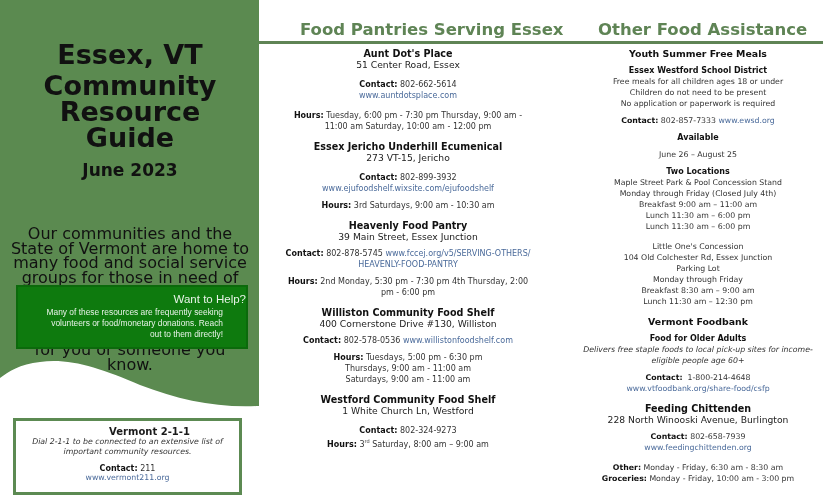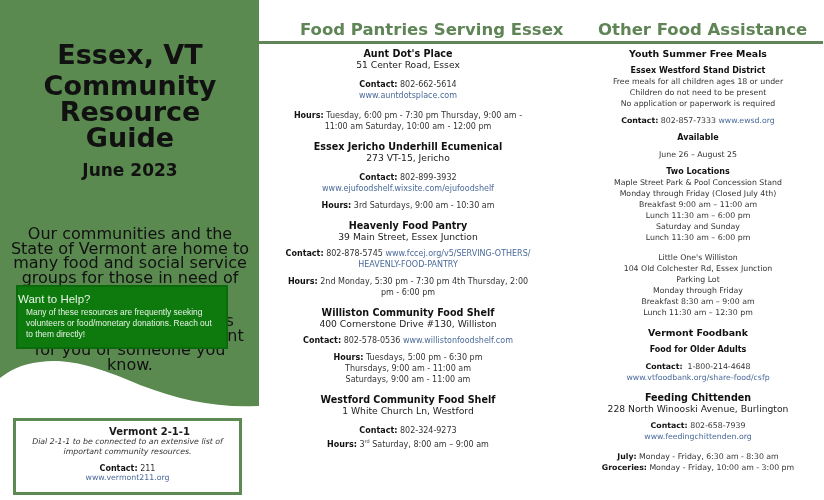"Essex Westford Stand District" p.sub { text: Stand -> School }
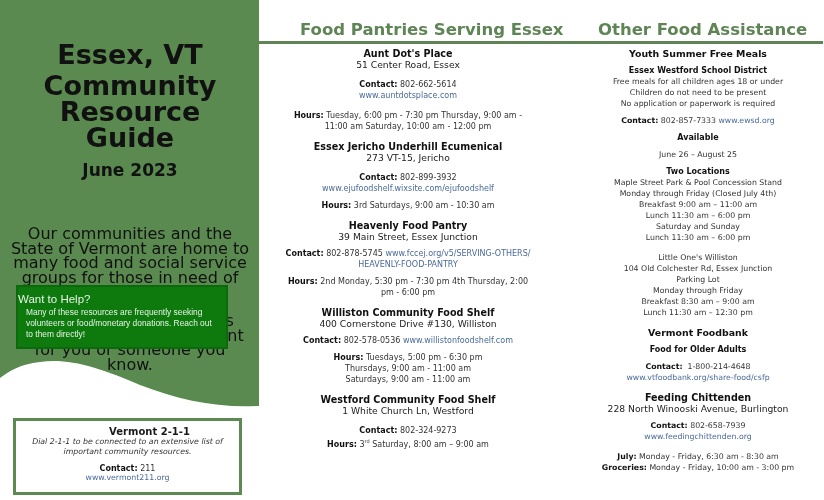"Saturday and Sunday" p { html: <p>Saturday and Sunday</p> -> none }
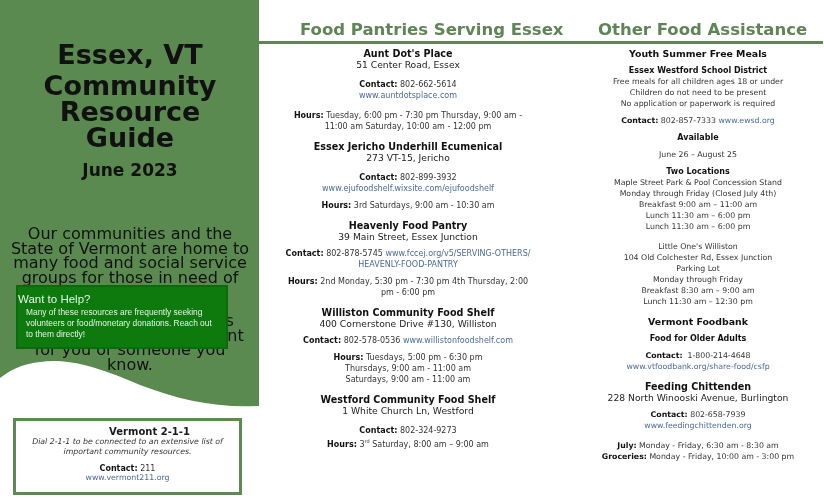"Little One's Williston" p { text: Williston -> Concession }
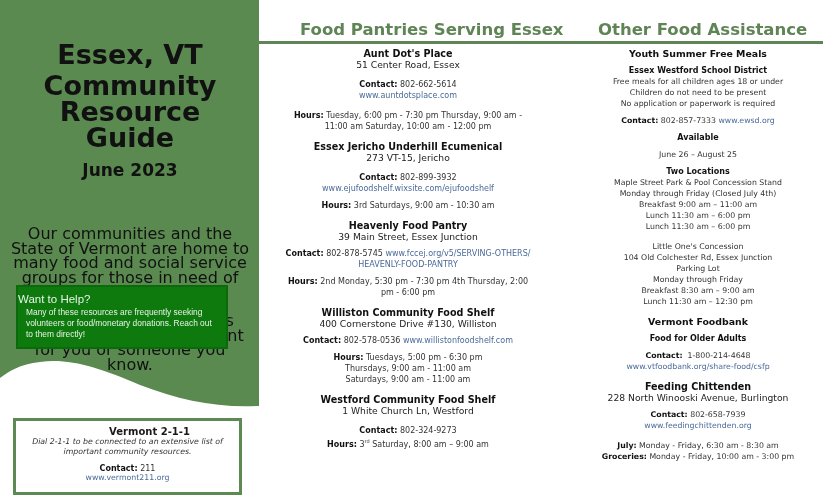"Want to Help?" .help-box { text-align: left -> right; width: 212px -> 232px }
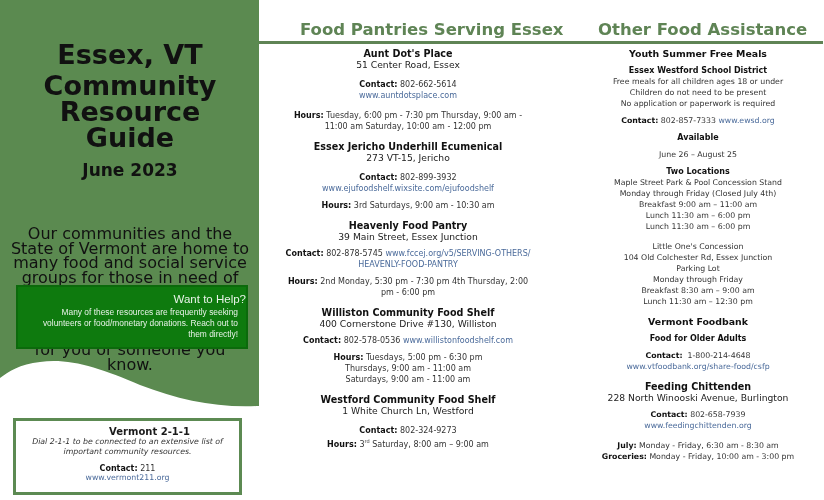"Many of these resources are" .help-box .b { padding: 0 8px -> 0 23px }
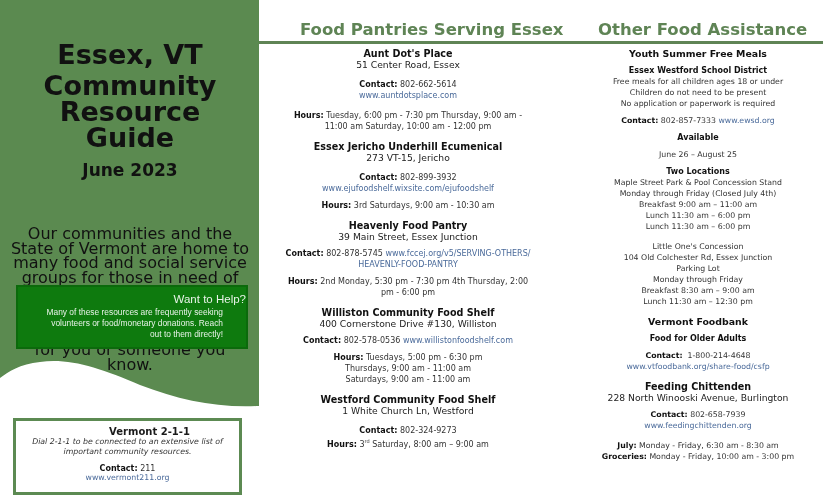"Delivers free staple foods to" p.it { html: none -> <p>Delivers free staple foods to local pick-up sites for income-eligible people age 60+</p> }
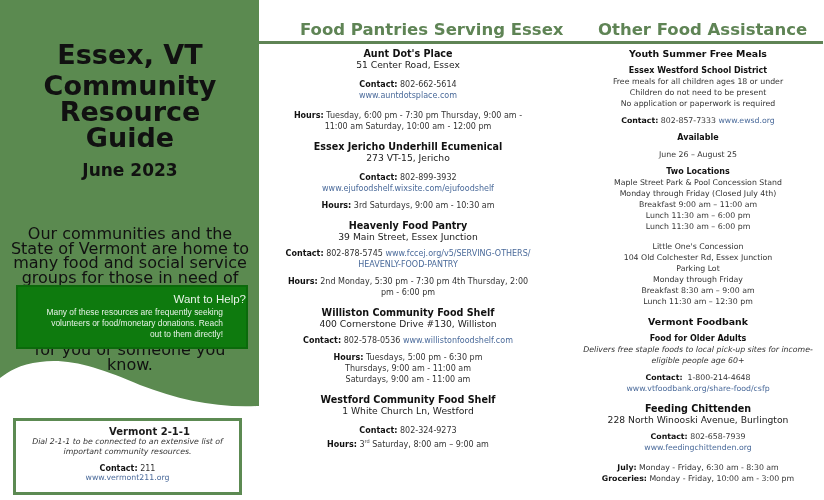"July:" span.lbl { text: July -> Other }
